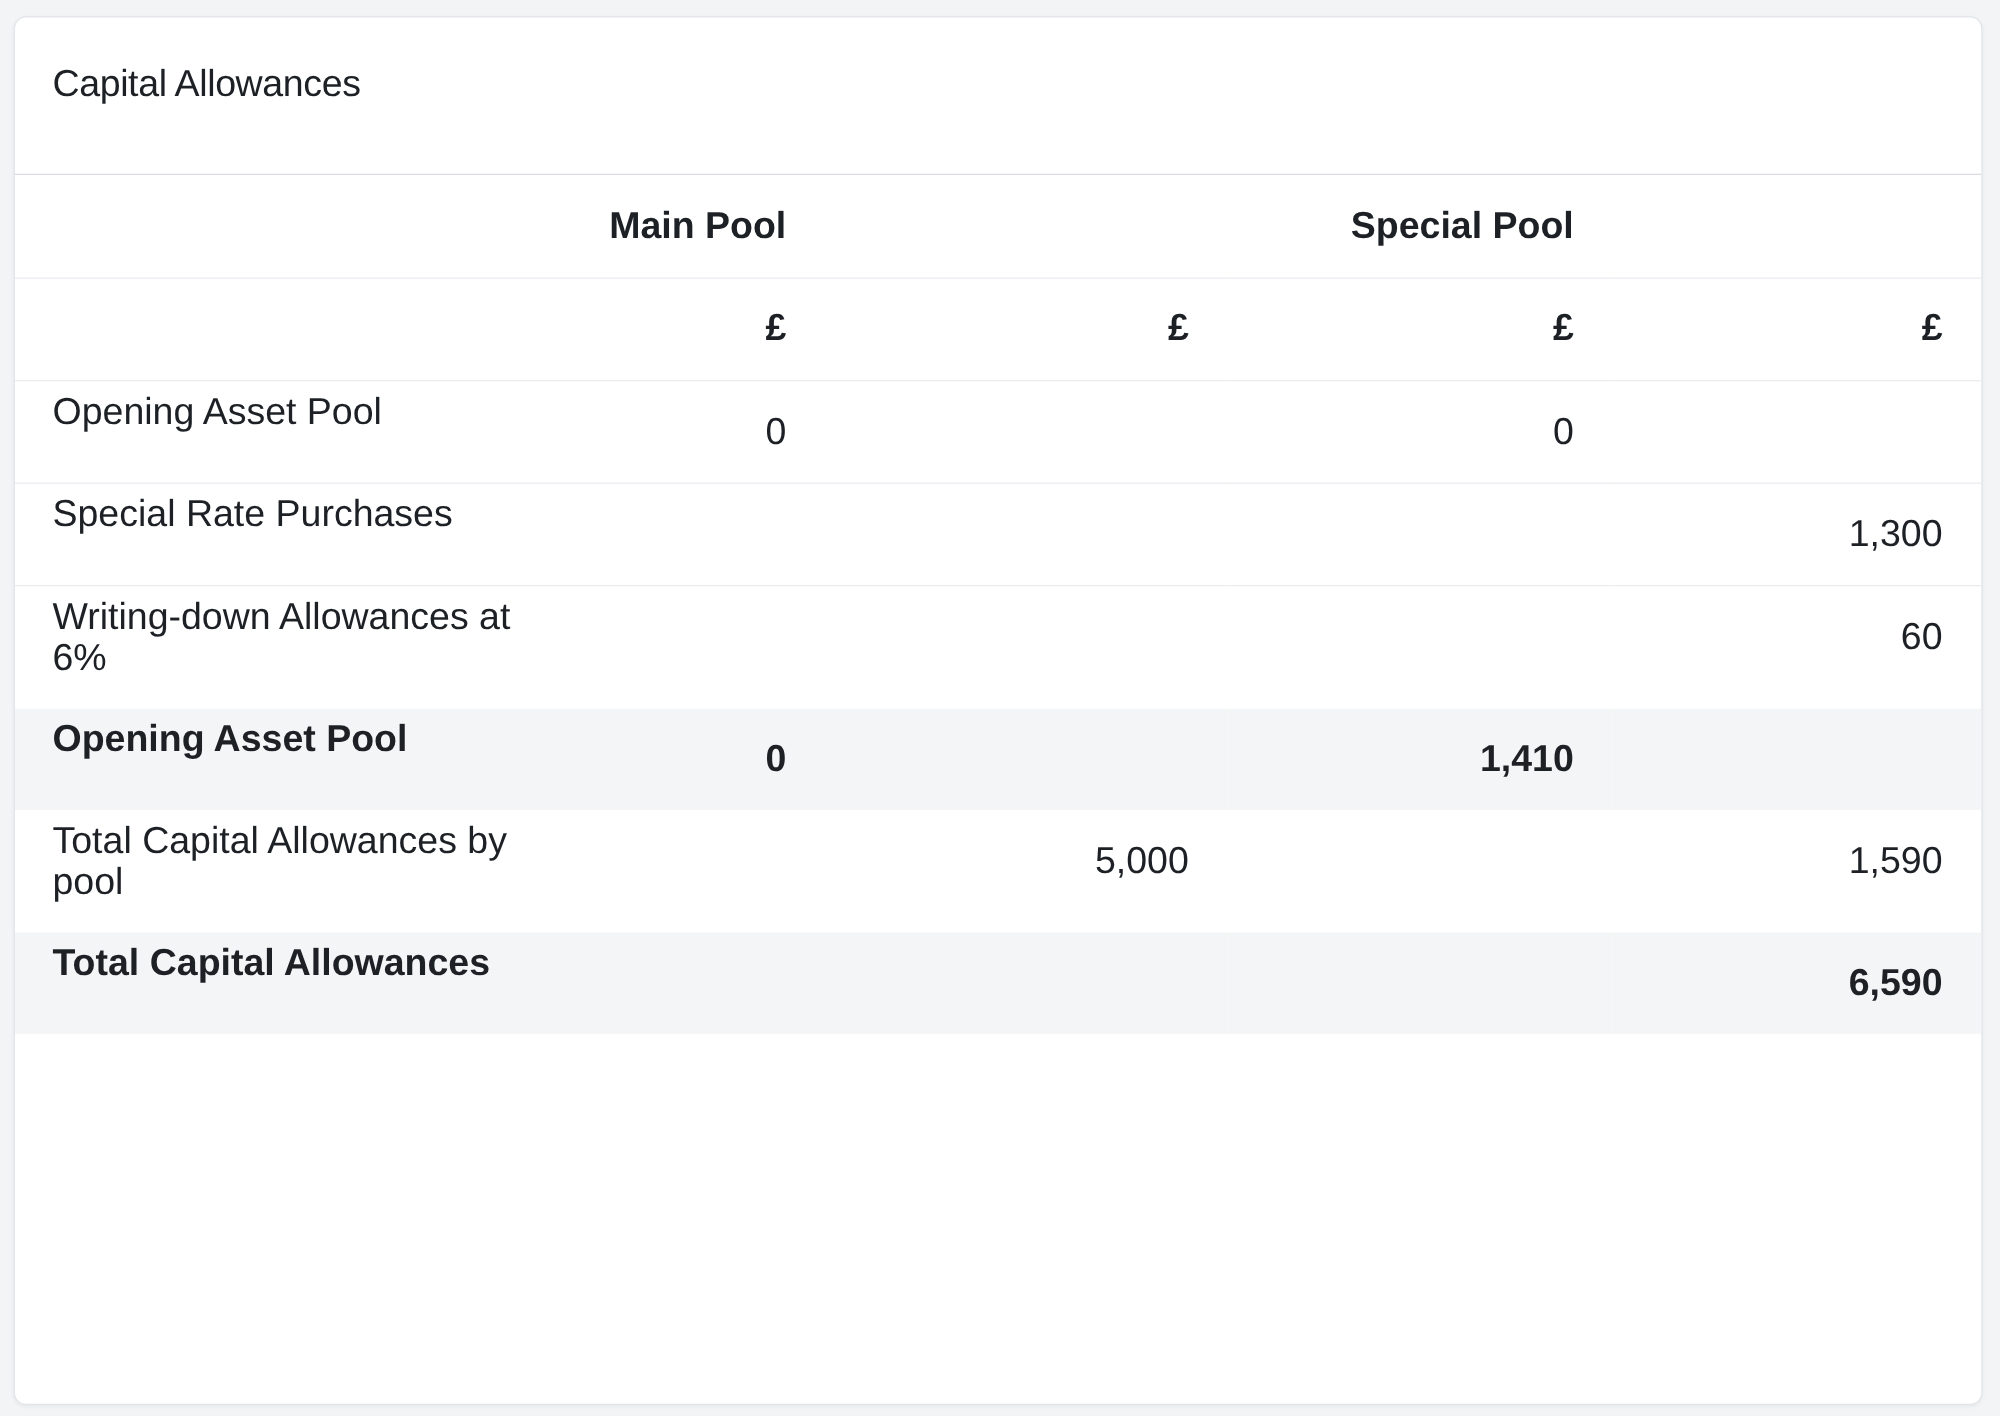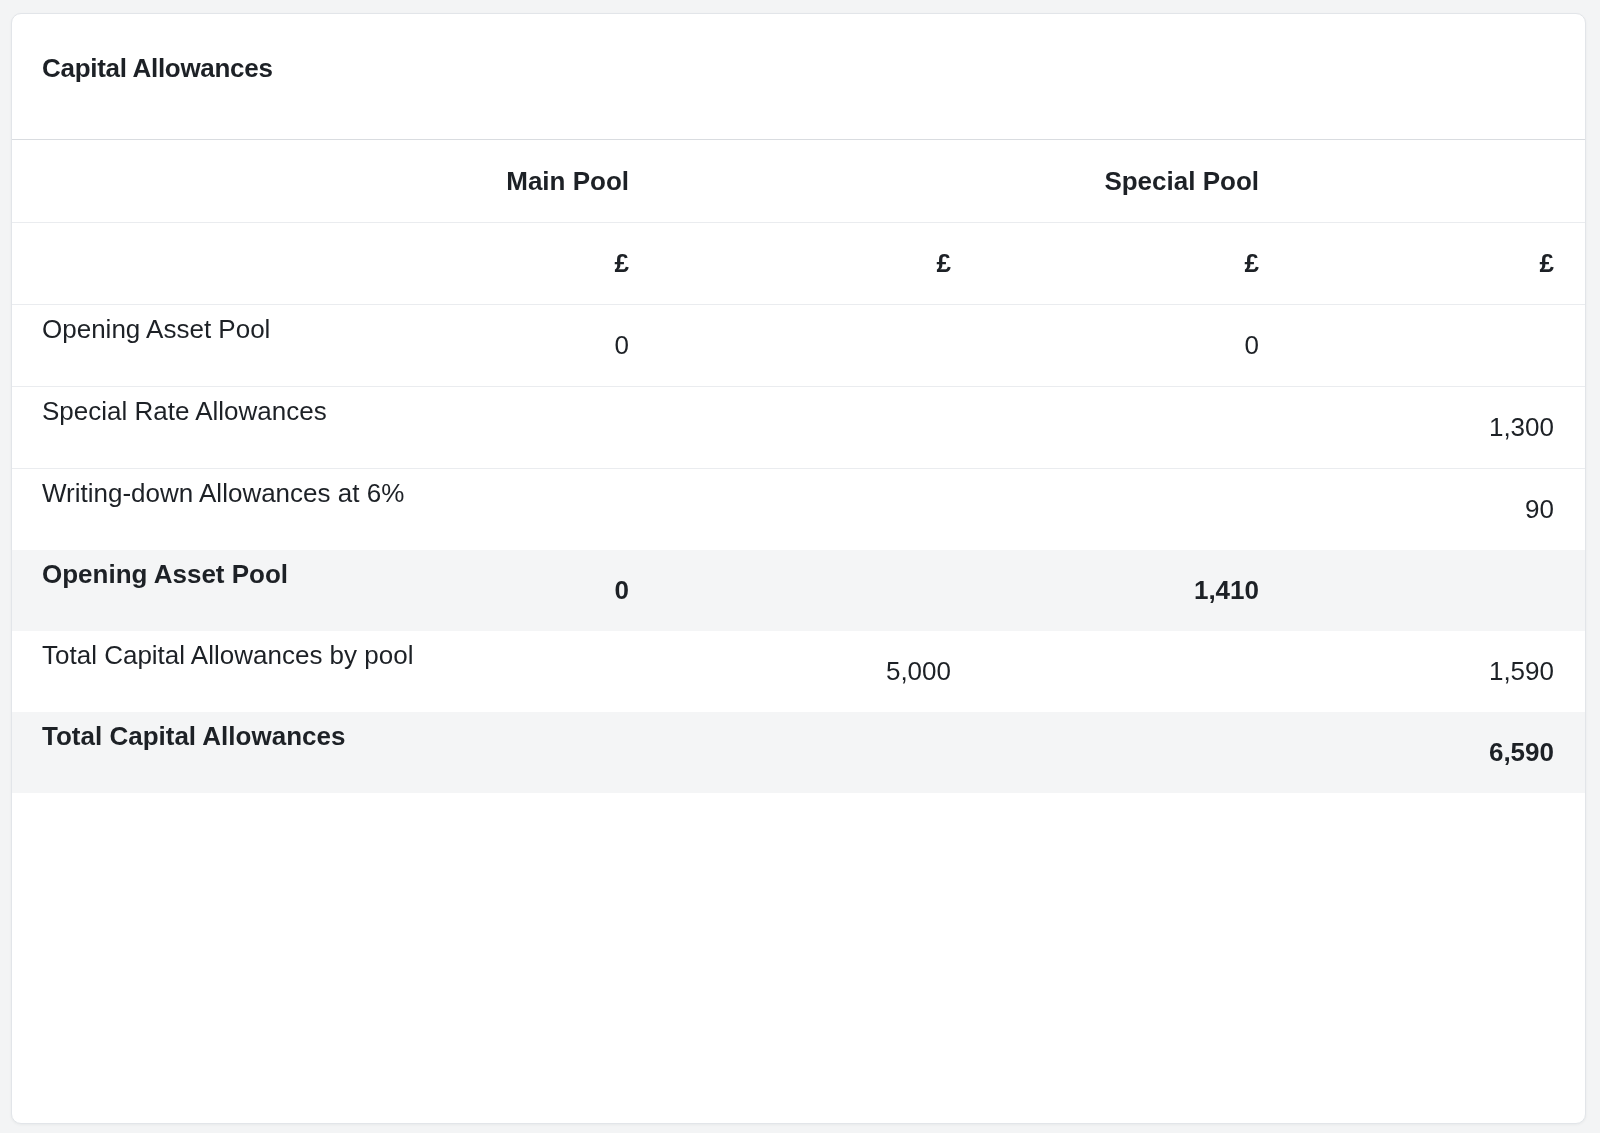"Capital Allowances" .card-header h1 { font-size: 26px -> 30px; font-weight: 700 -> 400 }
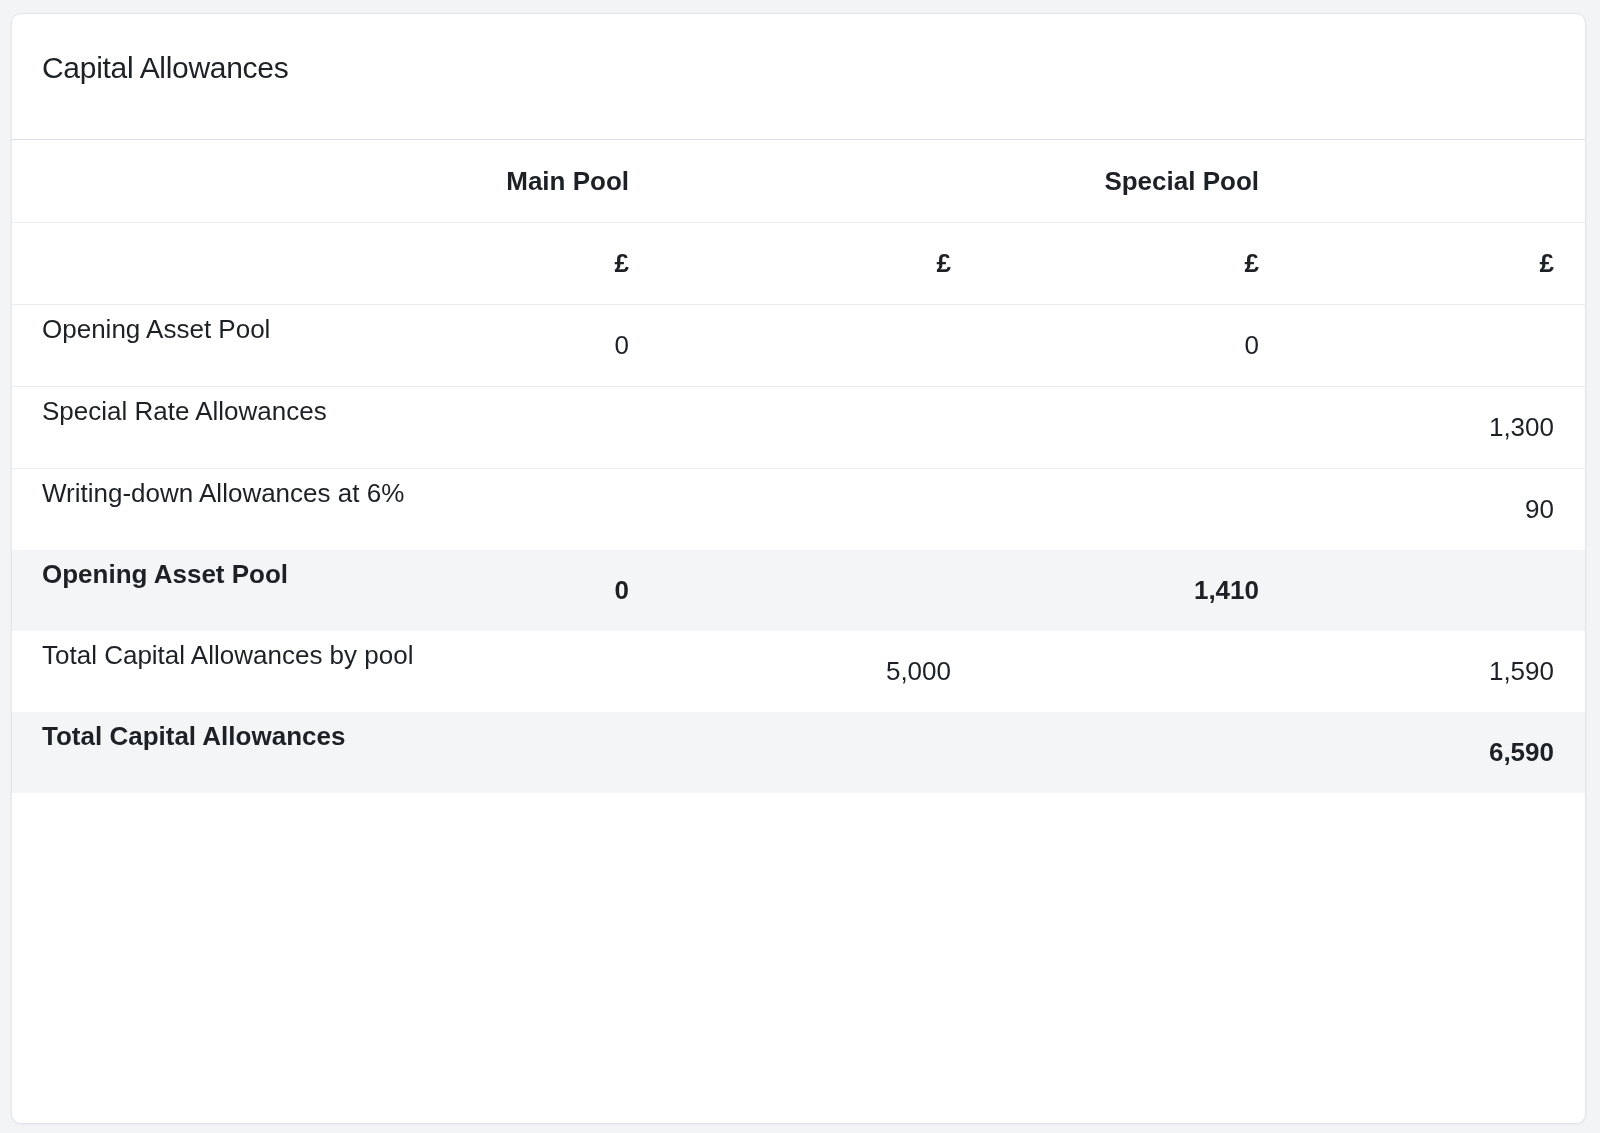"Main Pool" table { font-size: 26px -> 30px }
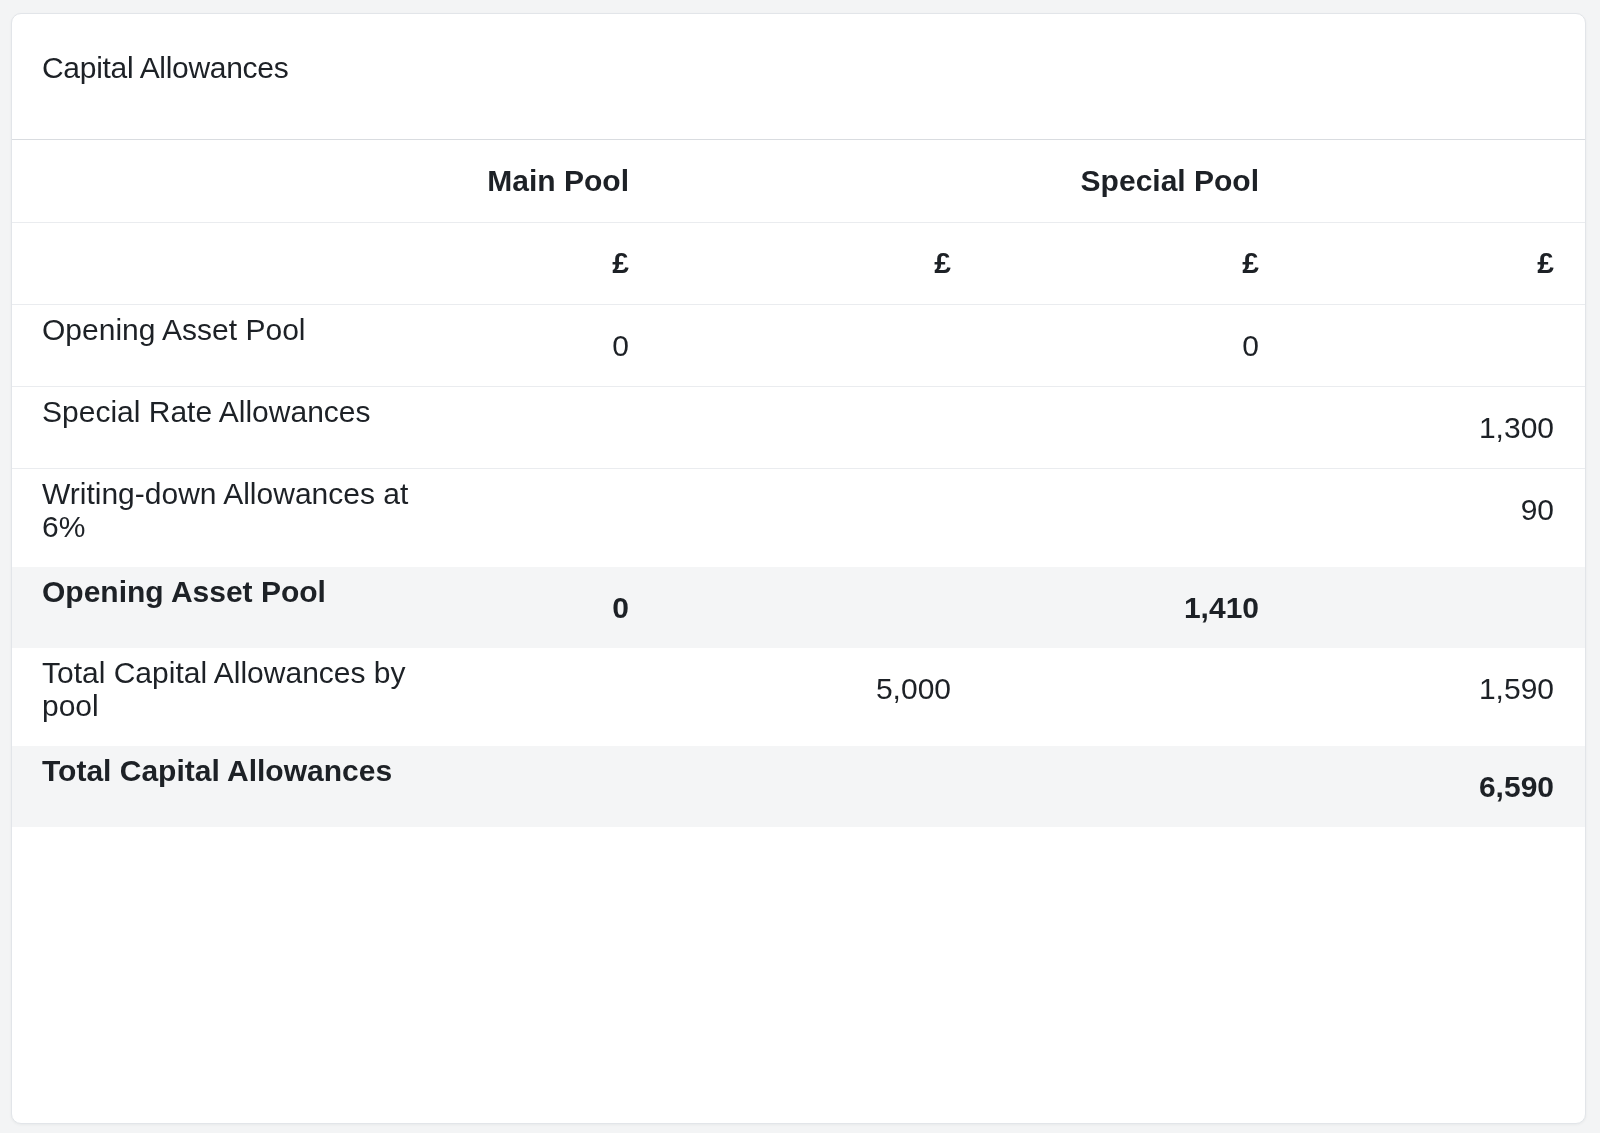"Special Rate Allowances" td.label-cell { text: Allowances -> Purchases }
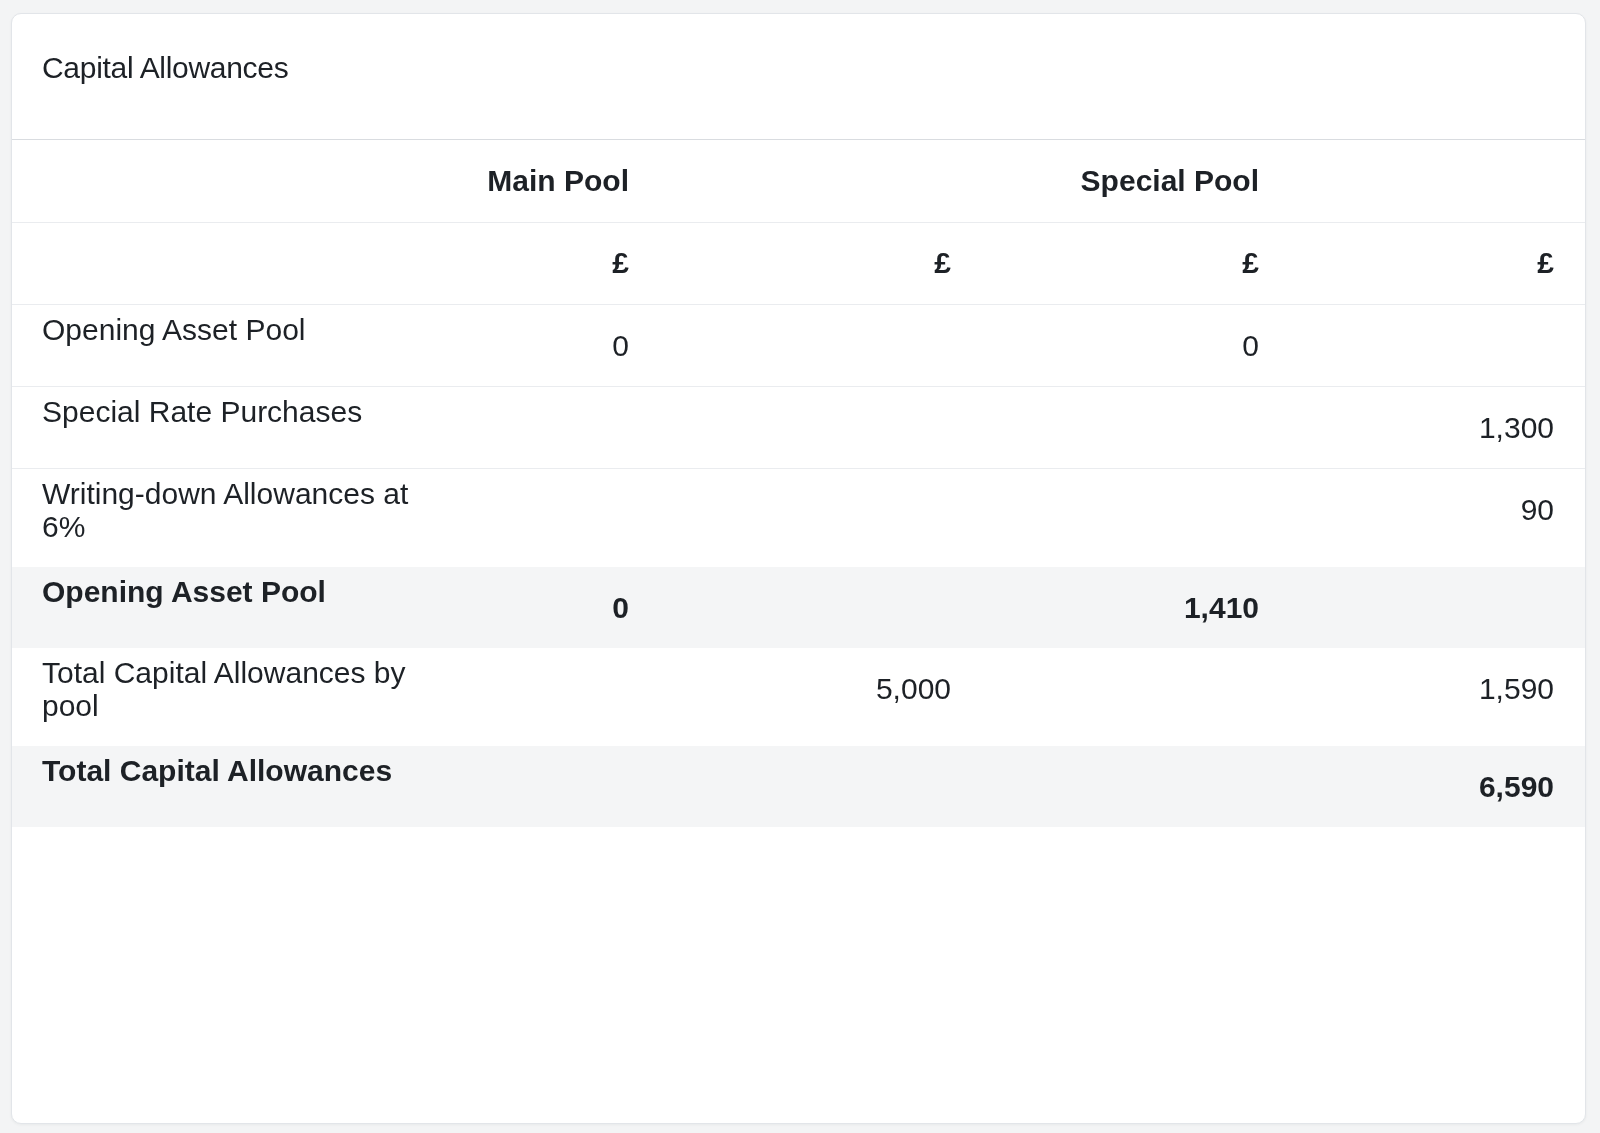"90" td.num { text: 90 -> 60 }
